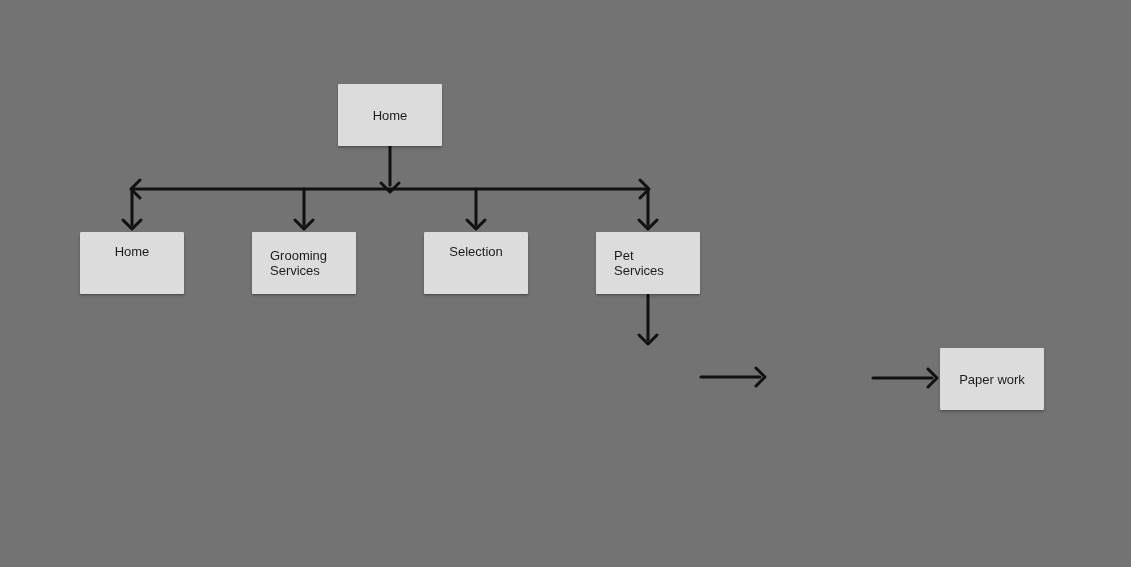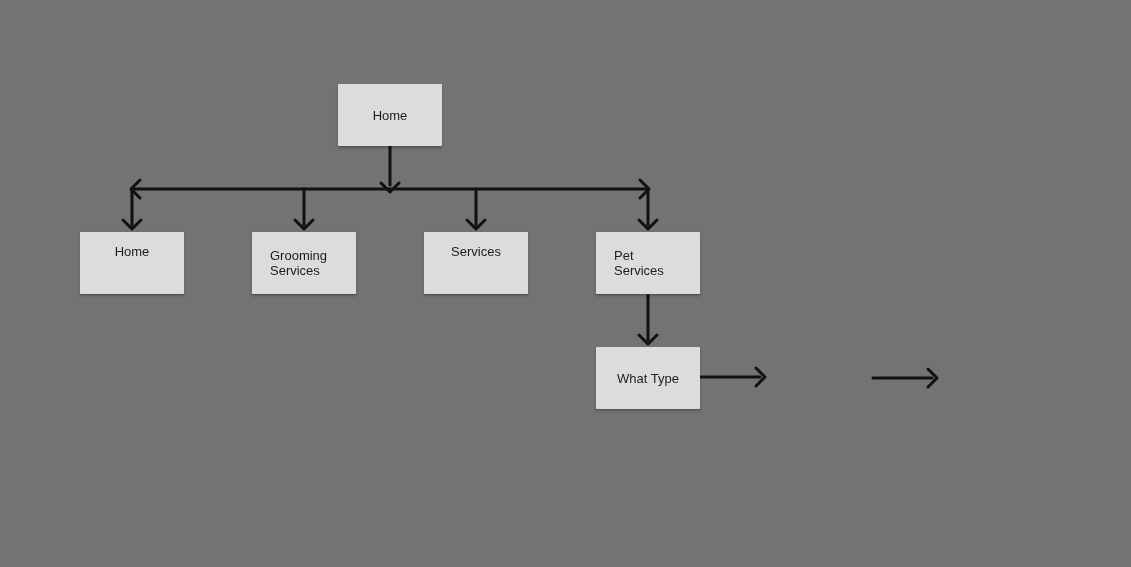"Services" span { text: Services -> Selection }
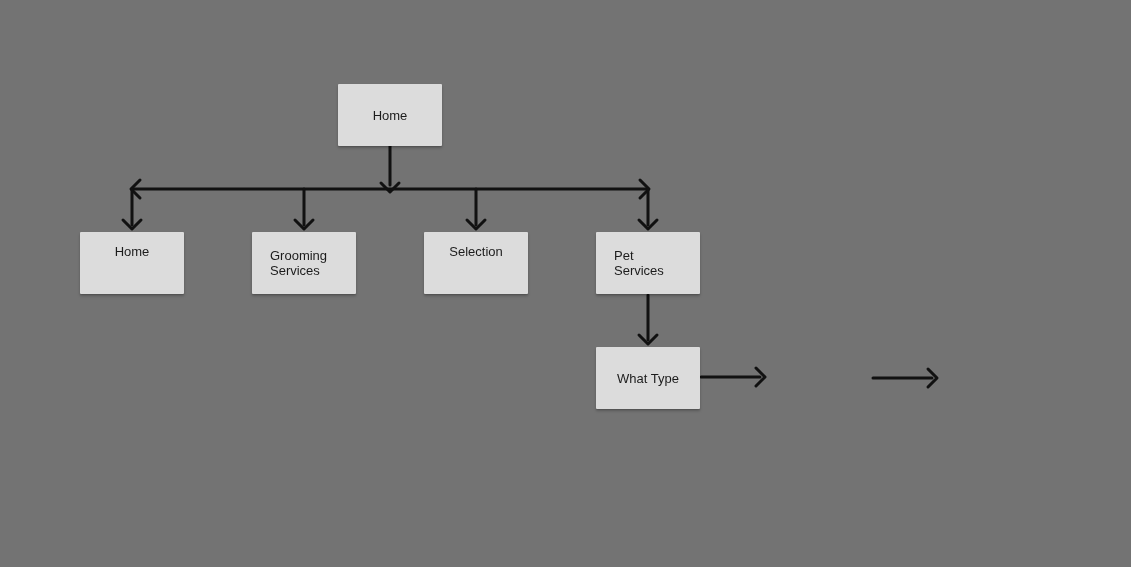"What Type" div.node { html: <div> <span>What Type</span> </div> -> none }
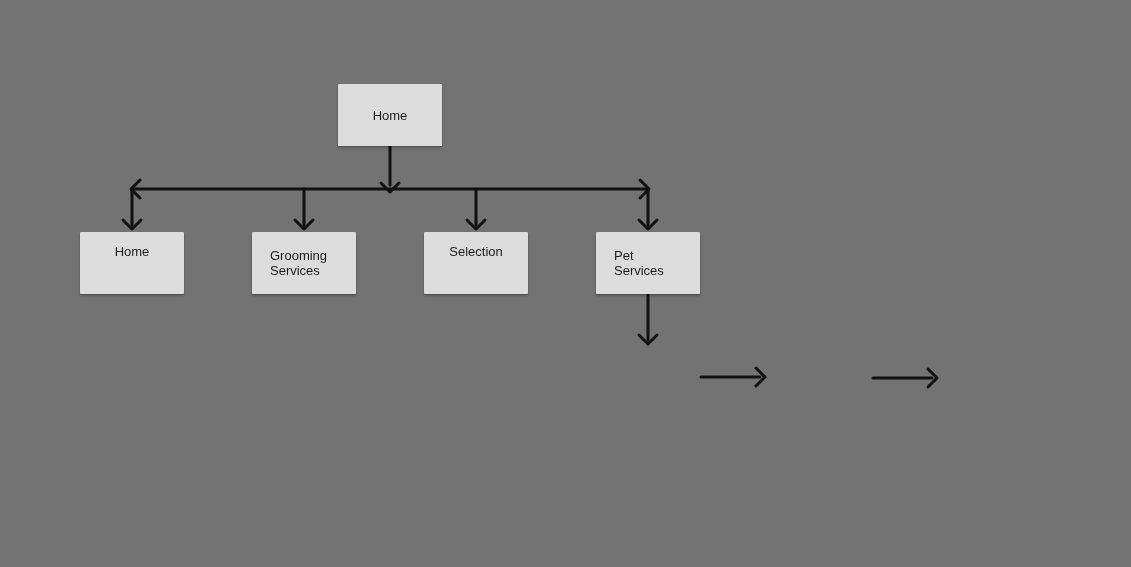"Paper work" div.node { html: none -> <div> <span>Paper work</span> </div> }
